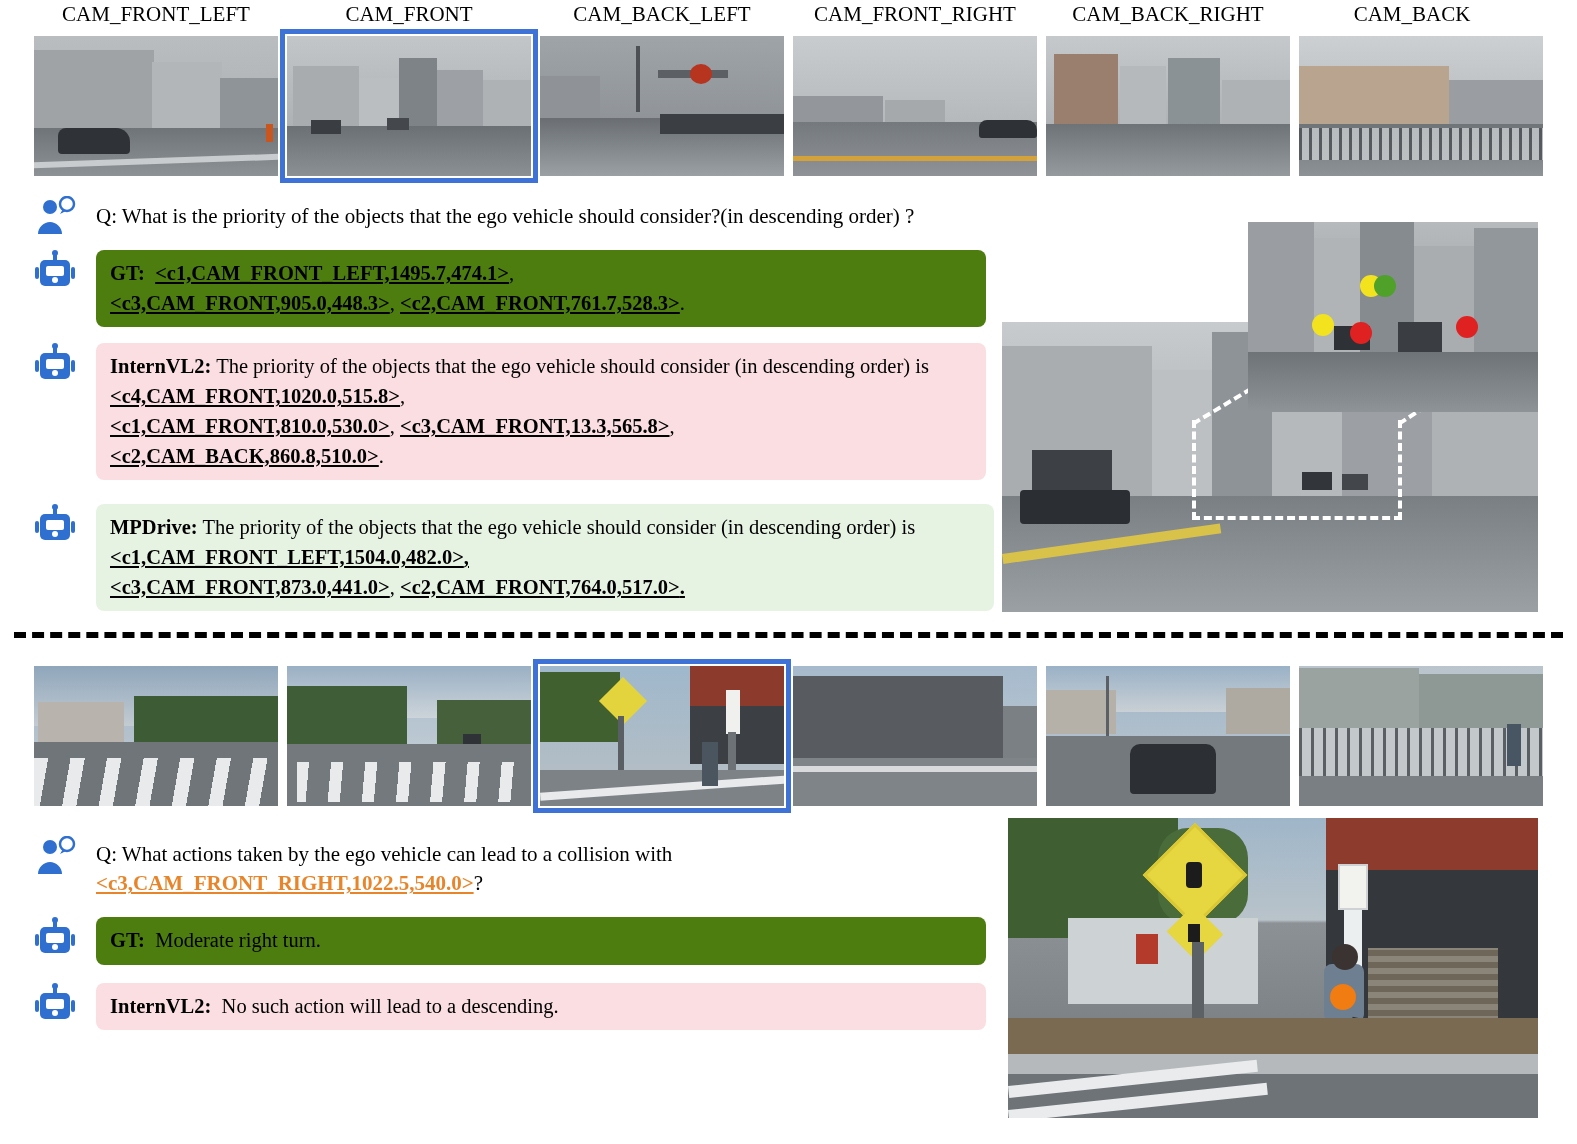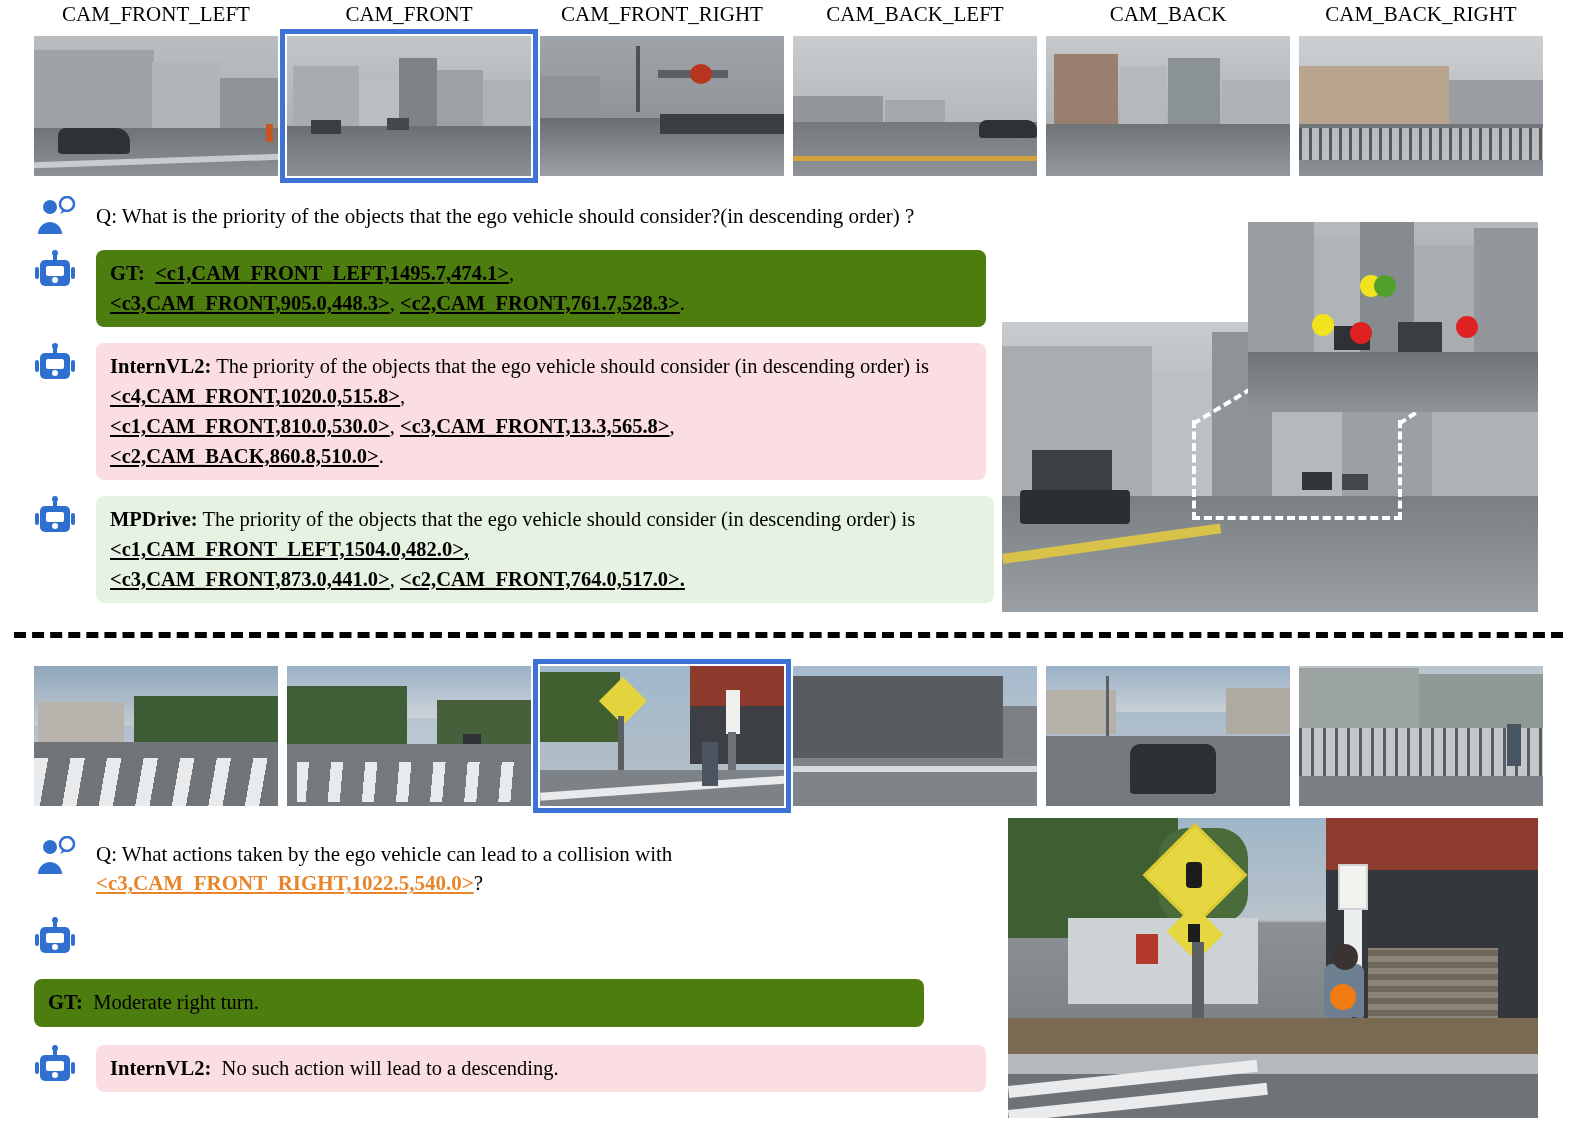"CAM_FRONT_RIGHT" div.cam-label { order: before "CAM_BACK_LEFT" -> after "CAM_BACK_LEFT" }
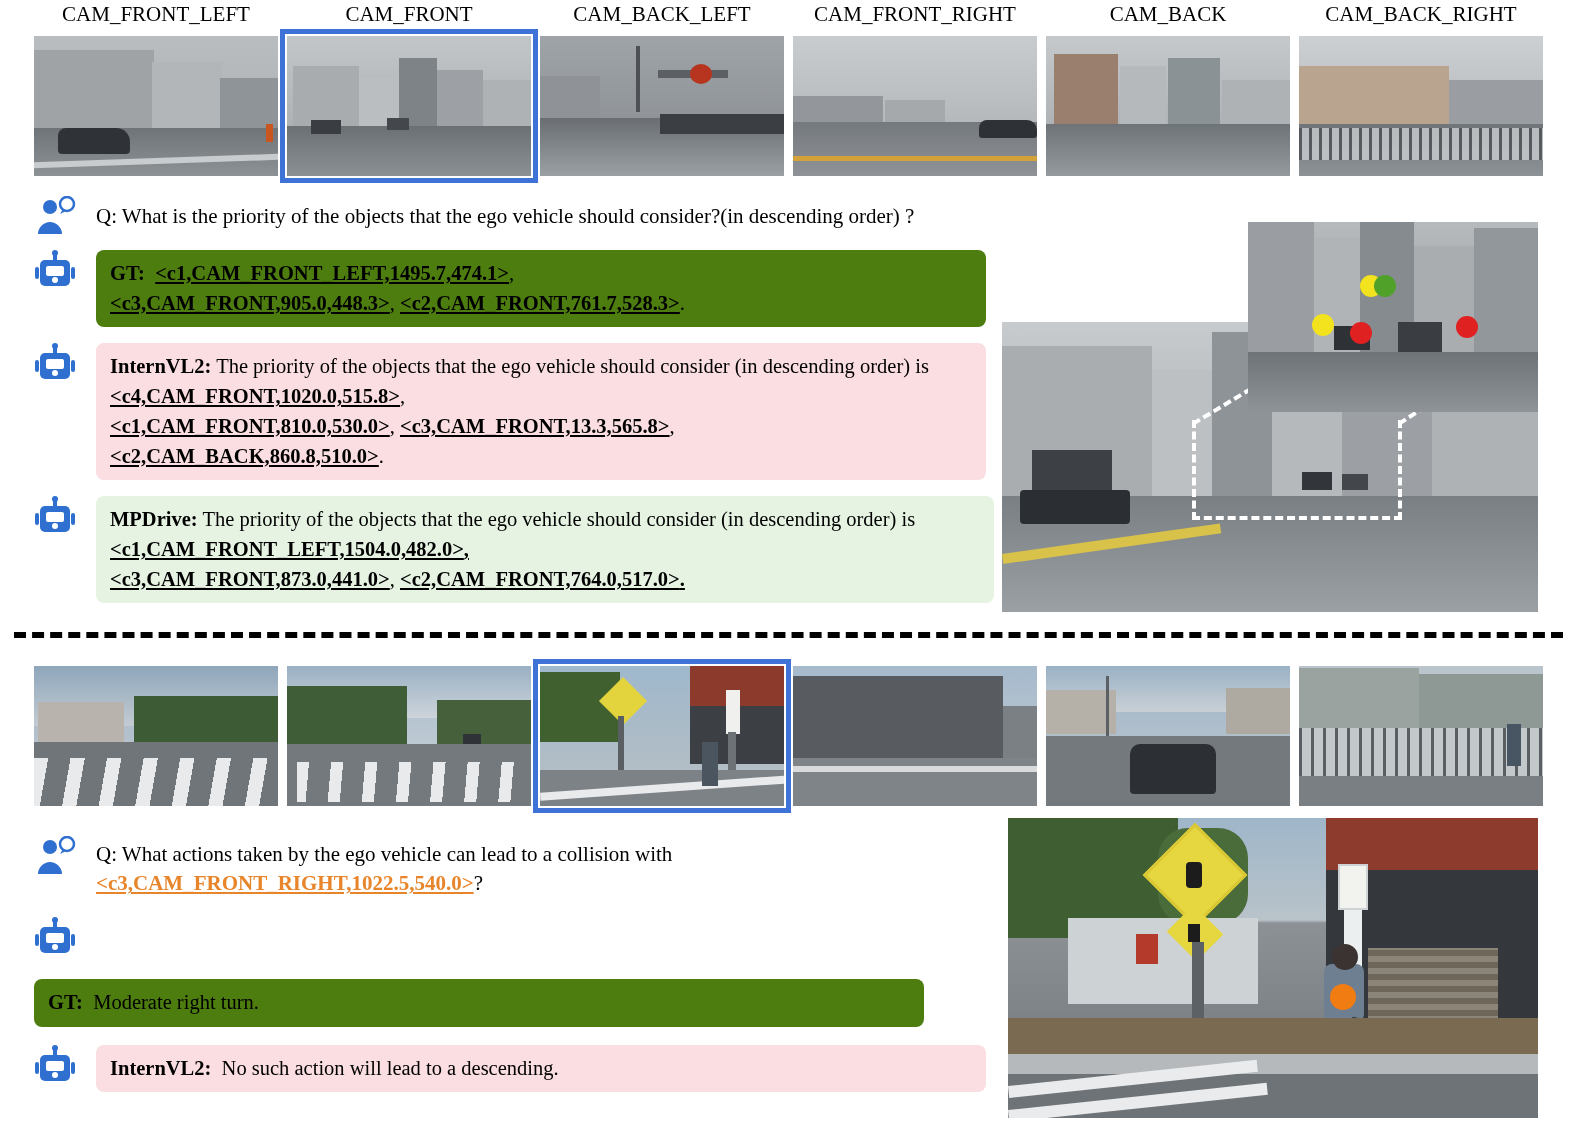"CAM_BACK" div.cam-label { order: before "CAM_BACK_RIGHT" -> after "CAM_BACK_RIGHT" }
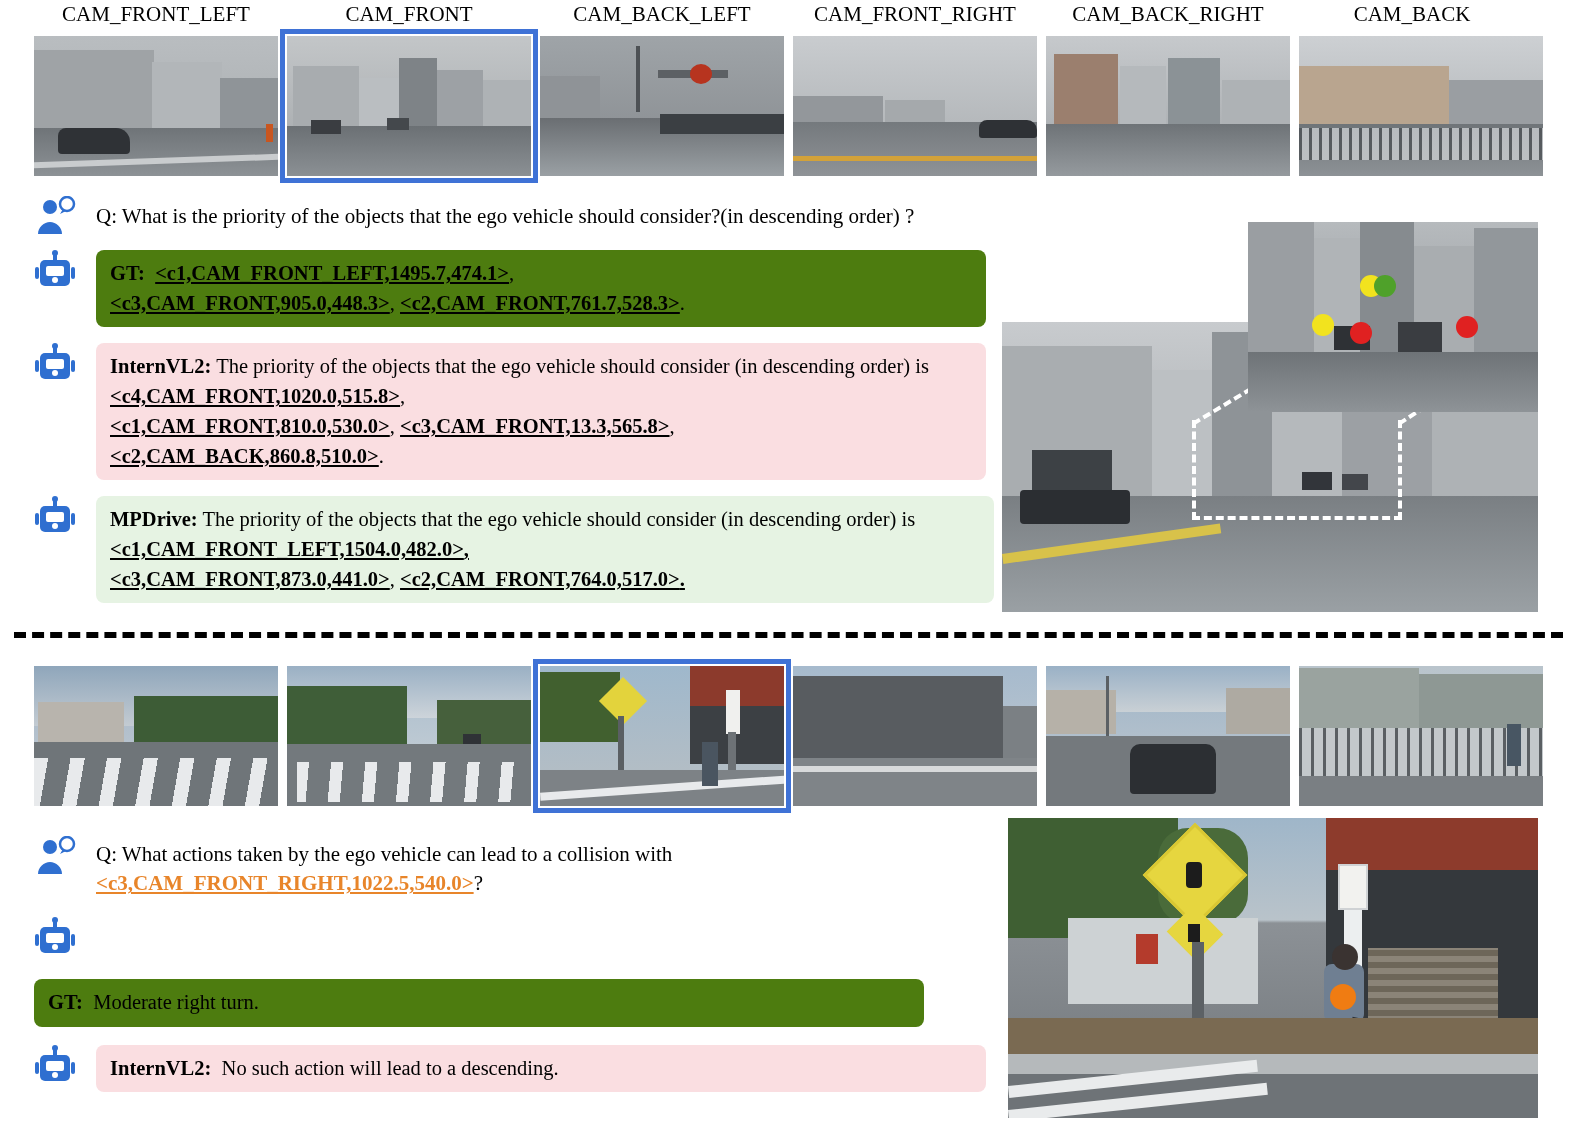"InternVL2: The priority of the" div.qa-row { margin-bottom: 16px -> 24px }
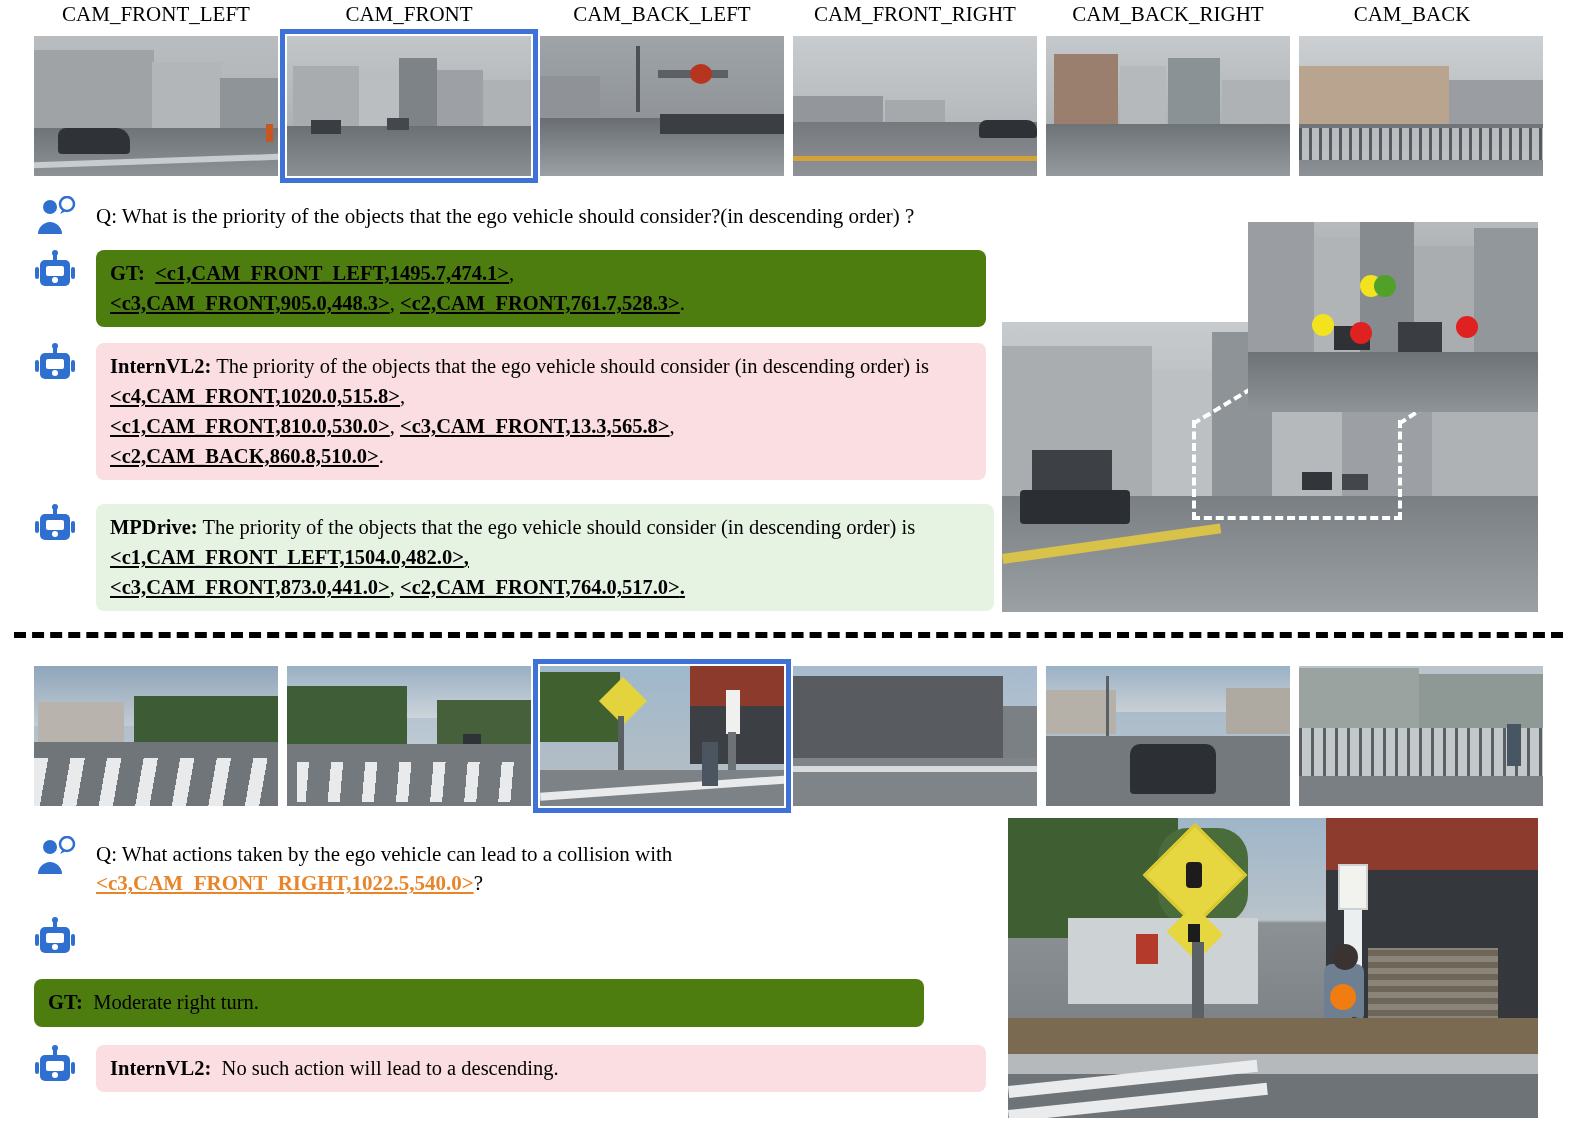"GT: Moderate right turn." div.qa-row { flex-direction: column -> none }
